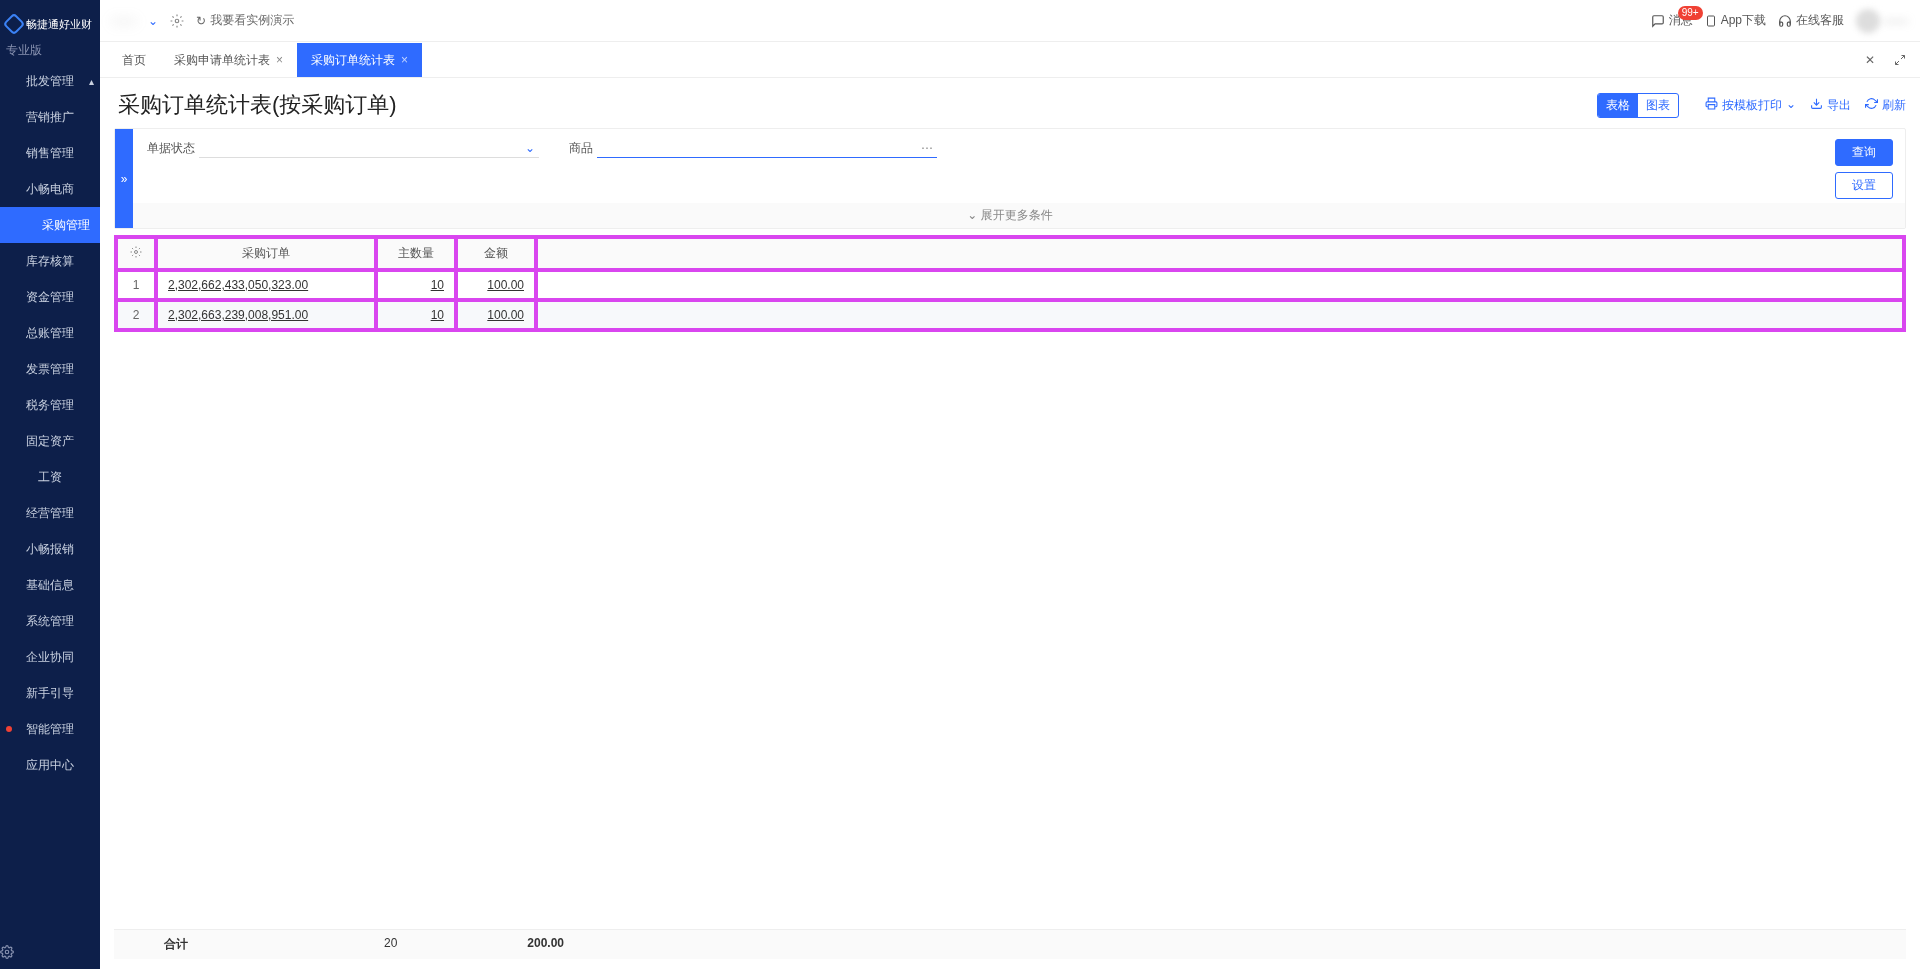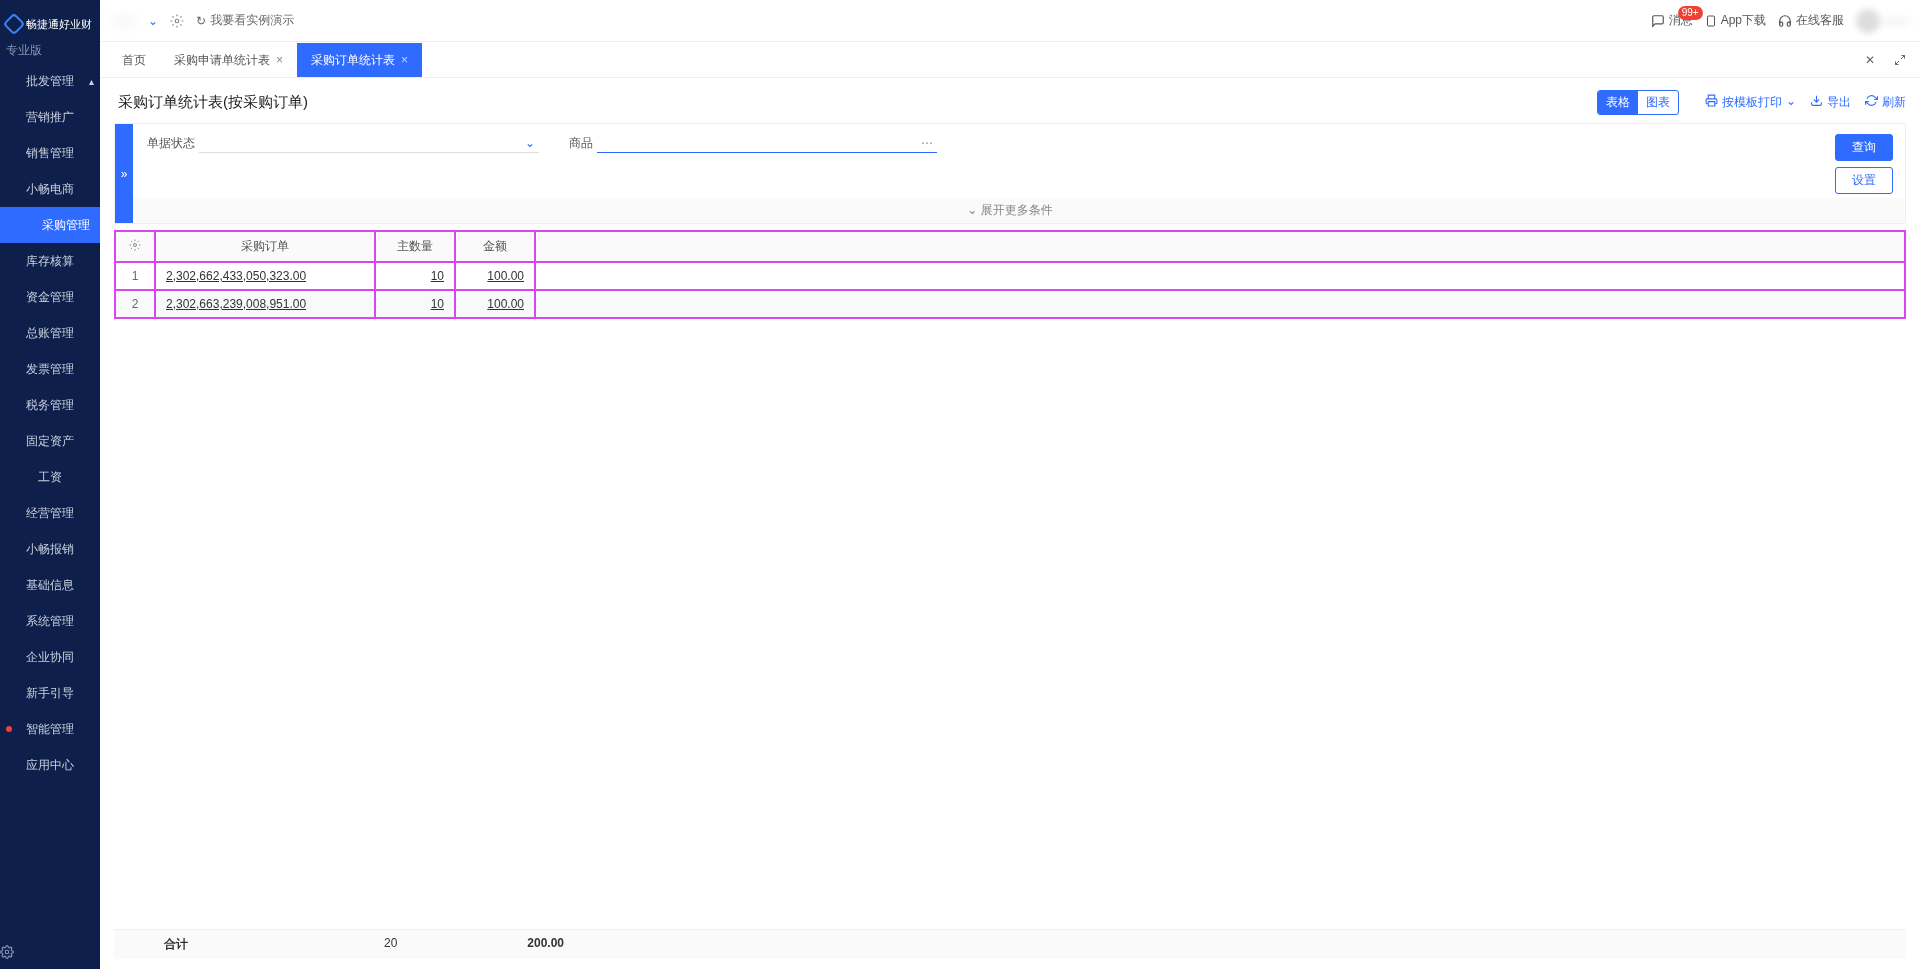"采购订单统计表(按采购订单)" .page-title { font-size: 15px -> 22px }
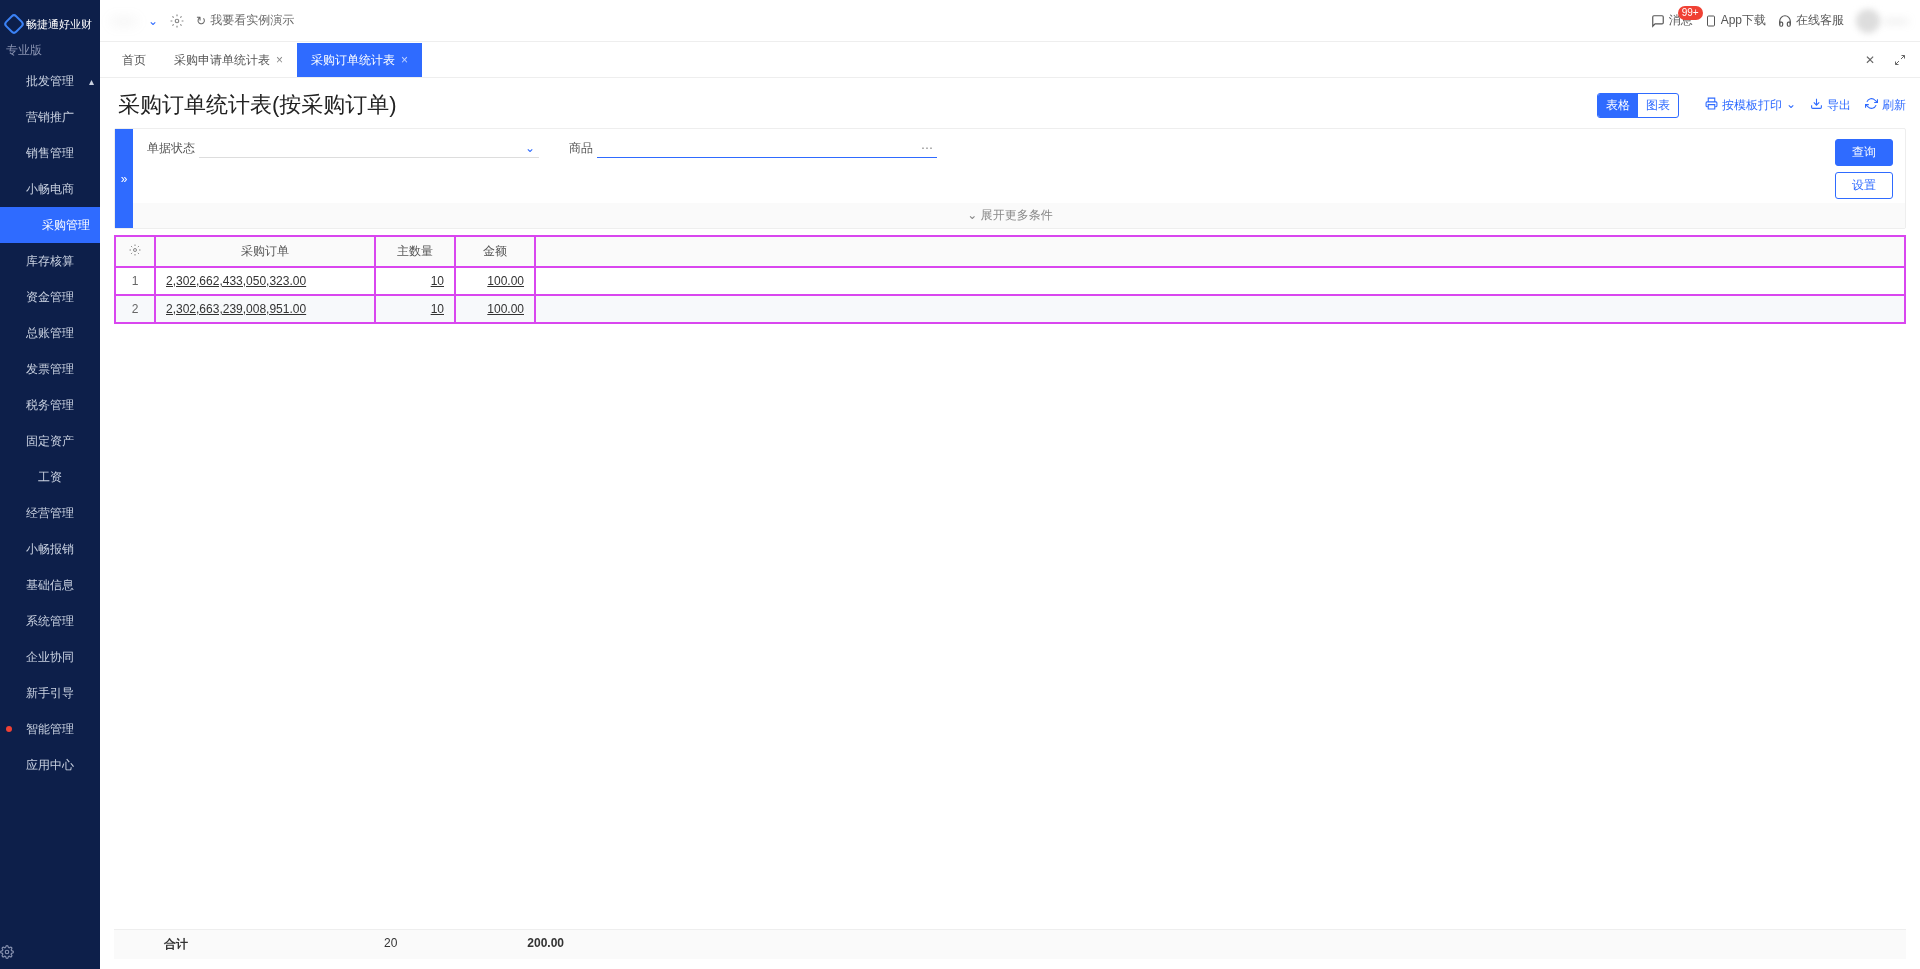"采购订单" th, td { border: 2px solid #d946ef -> 4px solid #d946ef }
